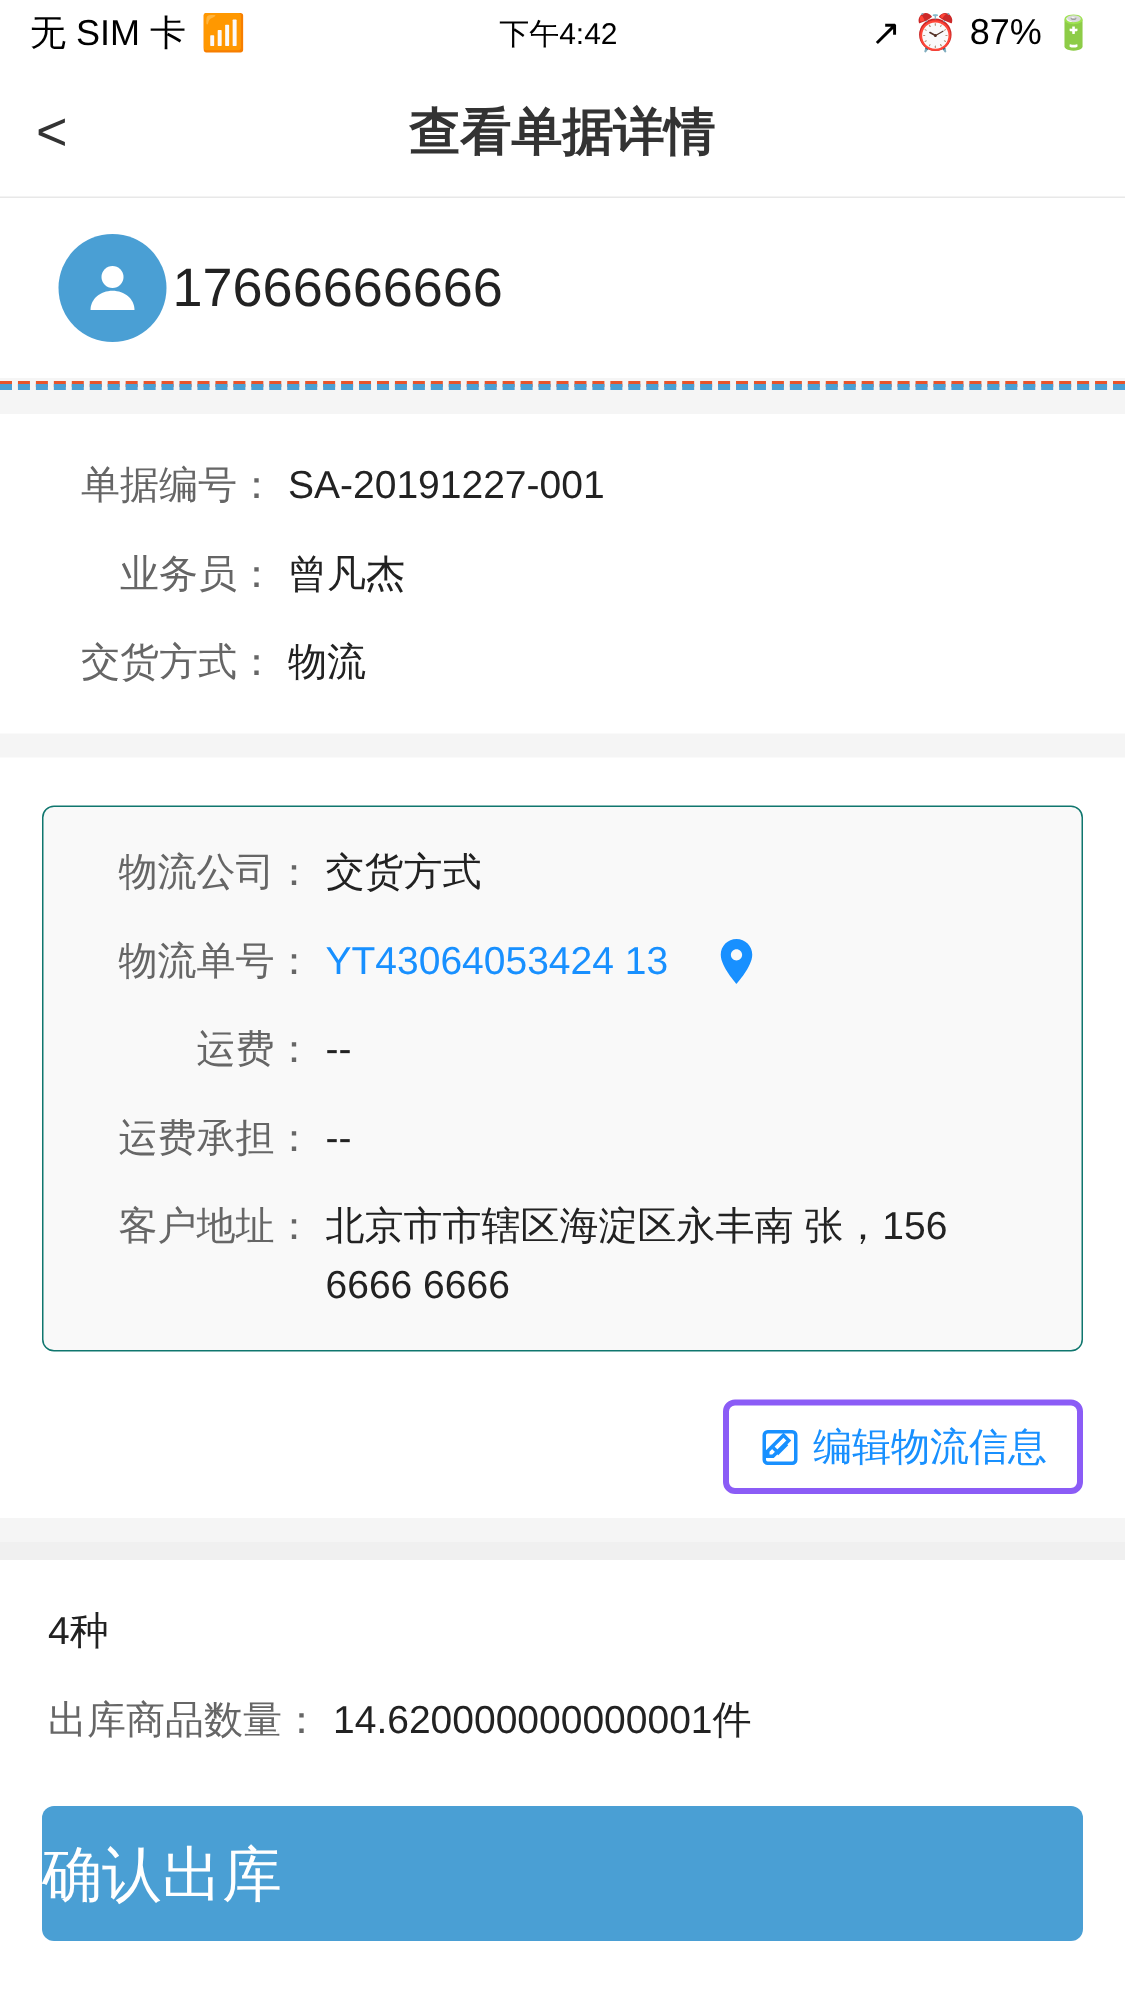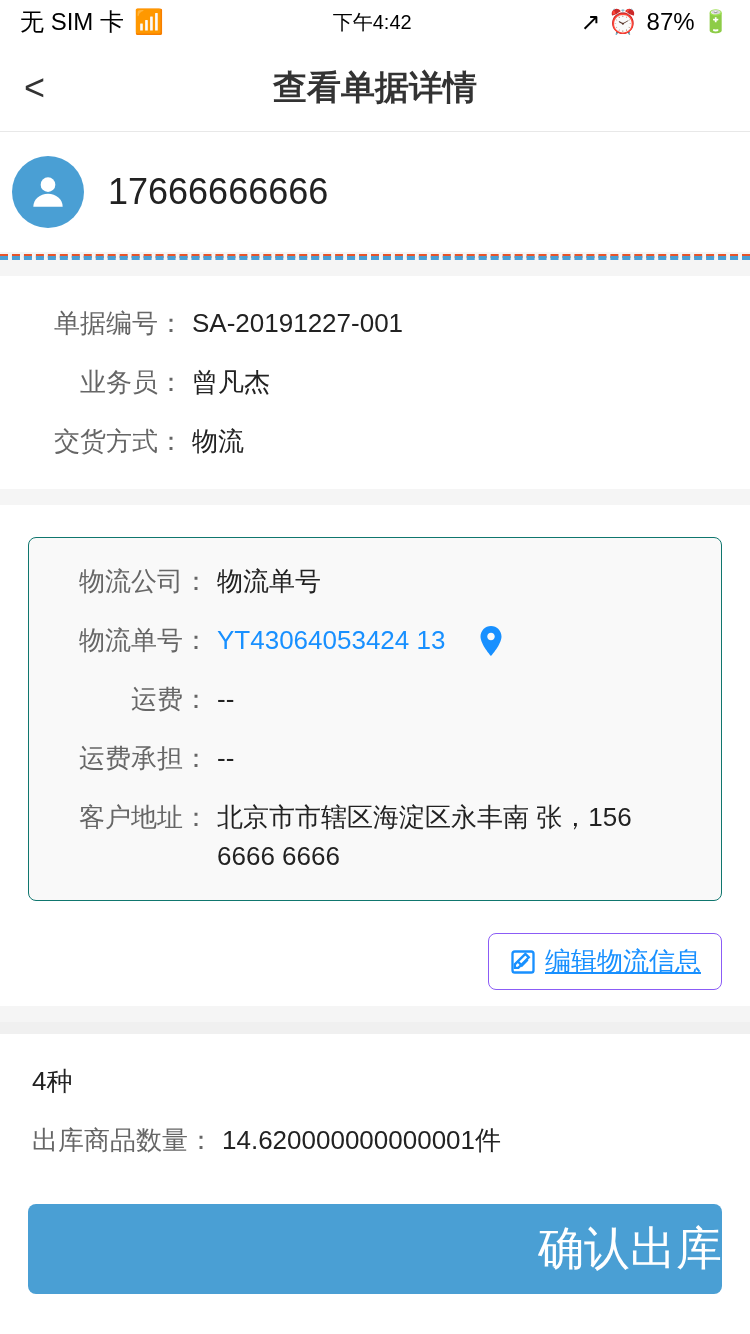"17666666666" .customer-header { gap: 24px -> 4px; padding: 24px 12px -> 24px 39px }
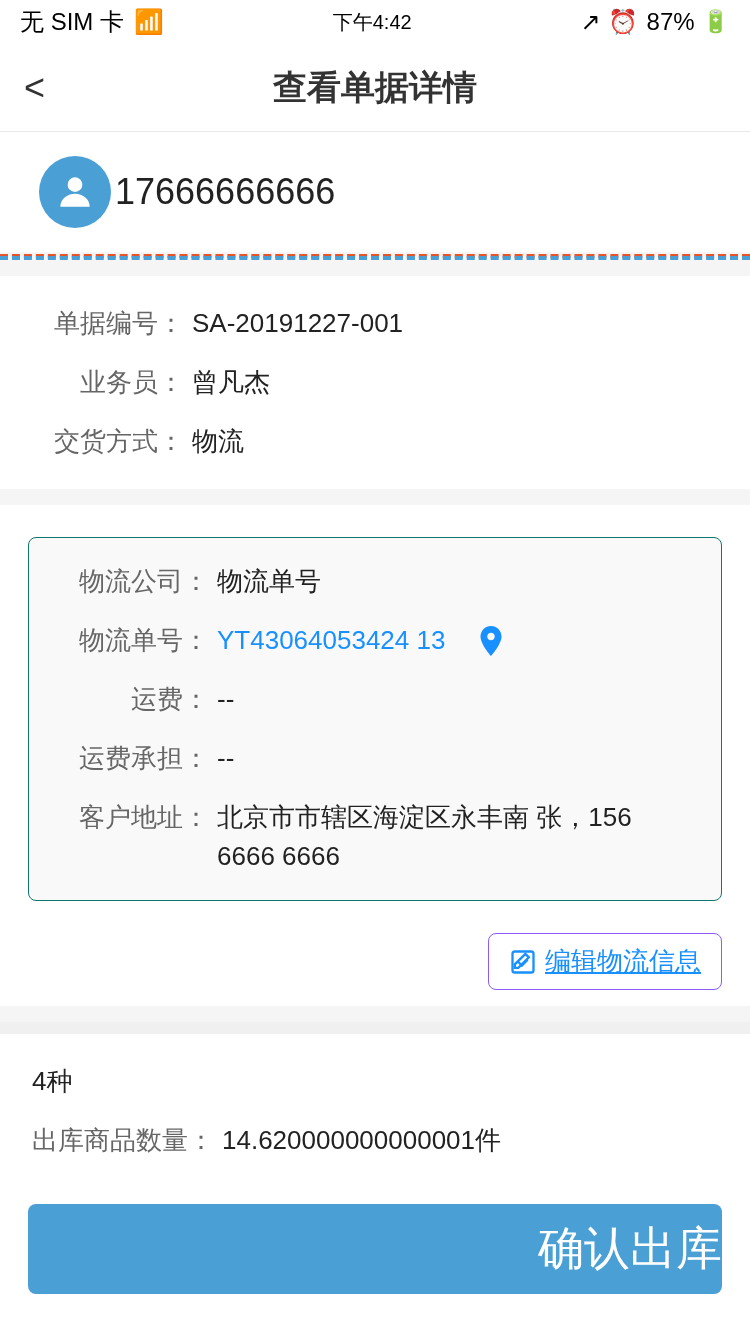"物流单号" span.info-value { text: 物流单号 -> 交货方式 }
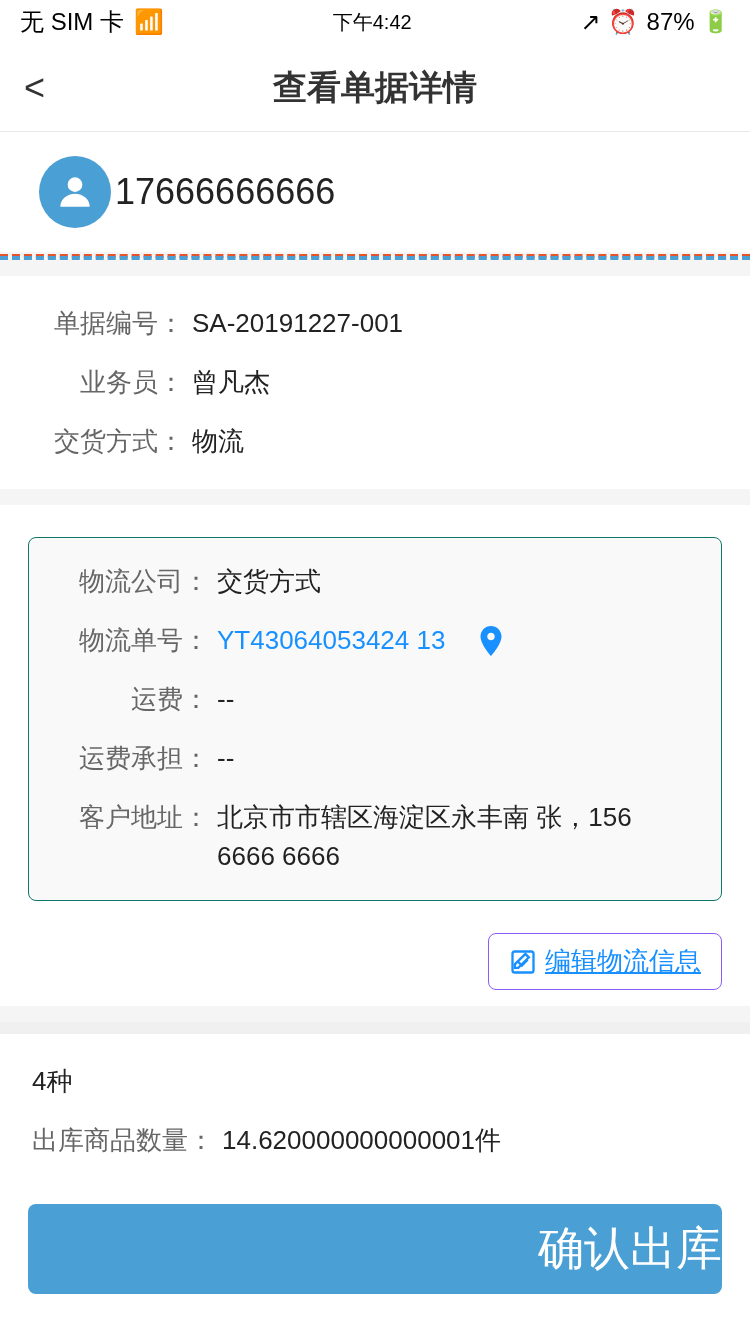"编辑物流信息" .edit-btn { border: 1px solid #8b5cf6 -> 4px solid #8b5cf6; text-decoration: underline -> none }
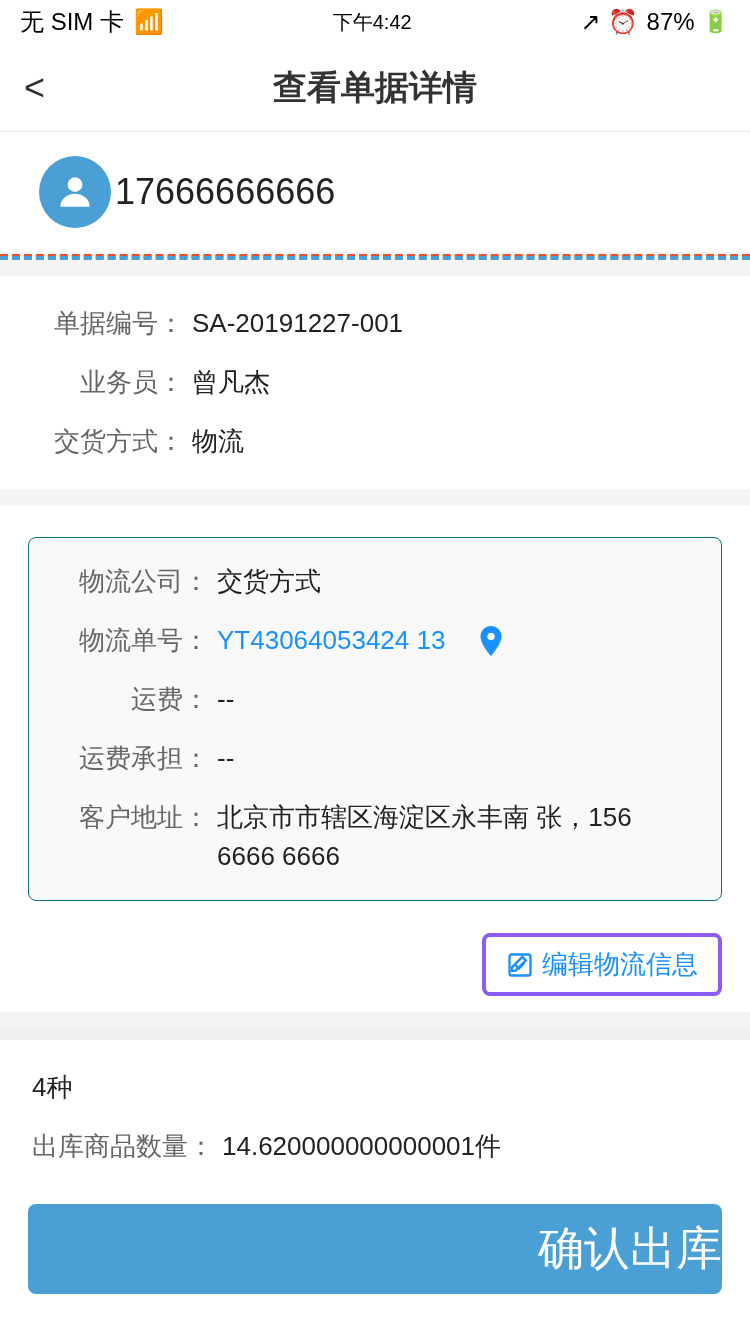"确认出库" .confirm-btn { font-size: 46px -> 40px; justify-content: flex-end -> flex-start }
